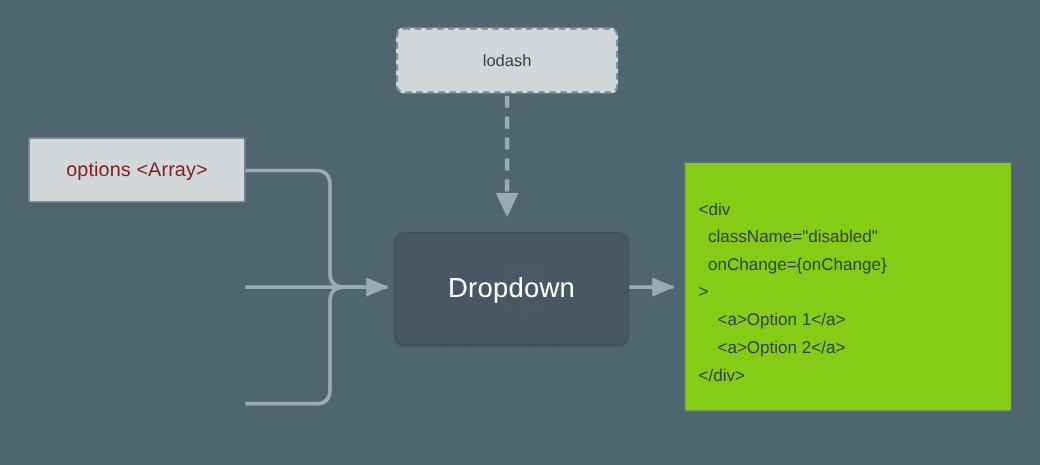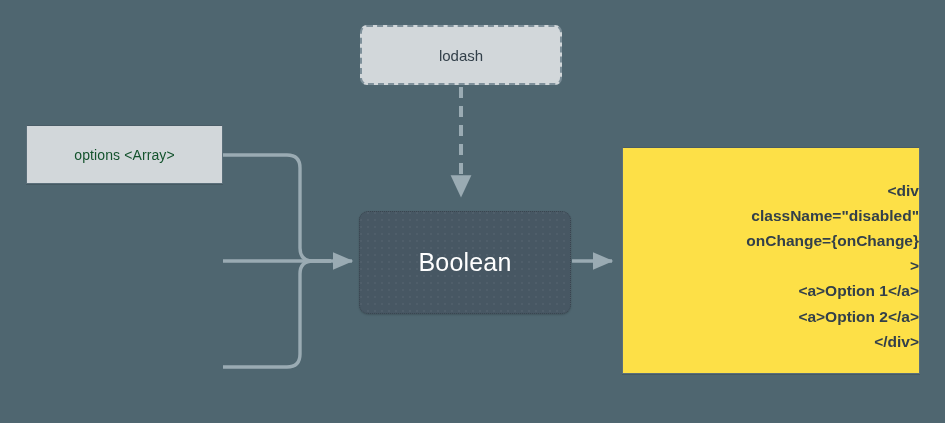"lodash" .node { text-align: right -> left }
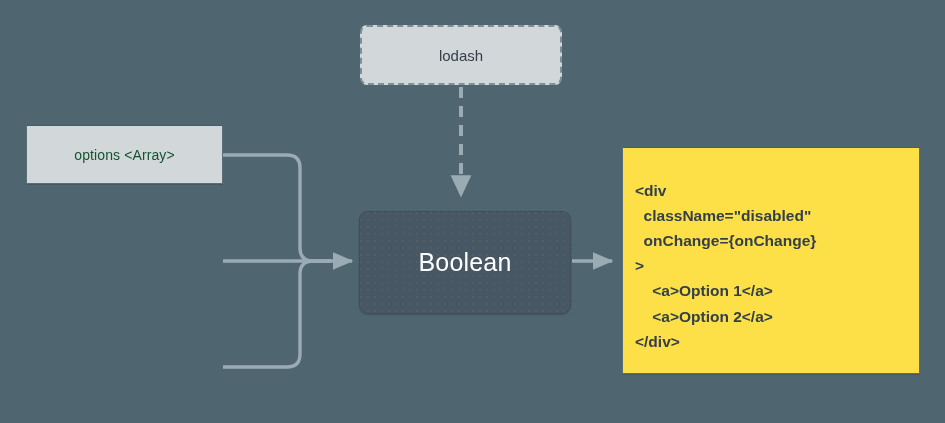"options <Array>" .prop-box { color: #14532d -> #7f1d1d; font-size: 14px -> 18px }
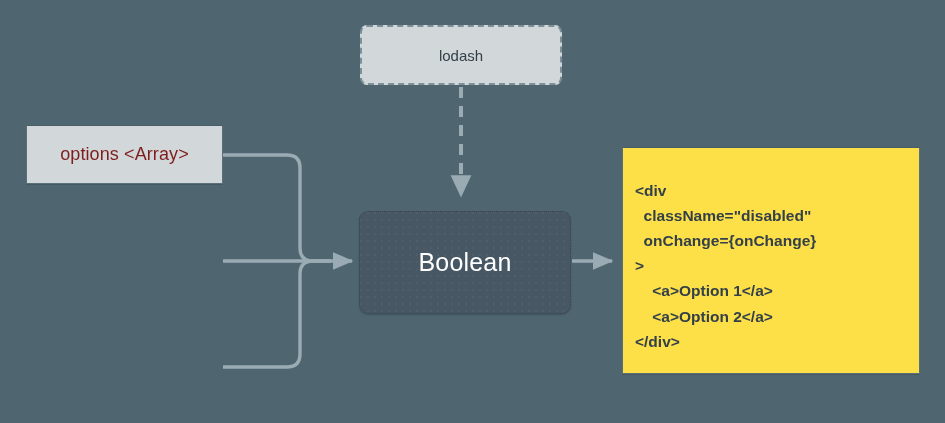"<div" .code-box { background: #fde047 -> #84cc16; font-weight: bold -> none }
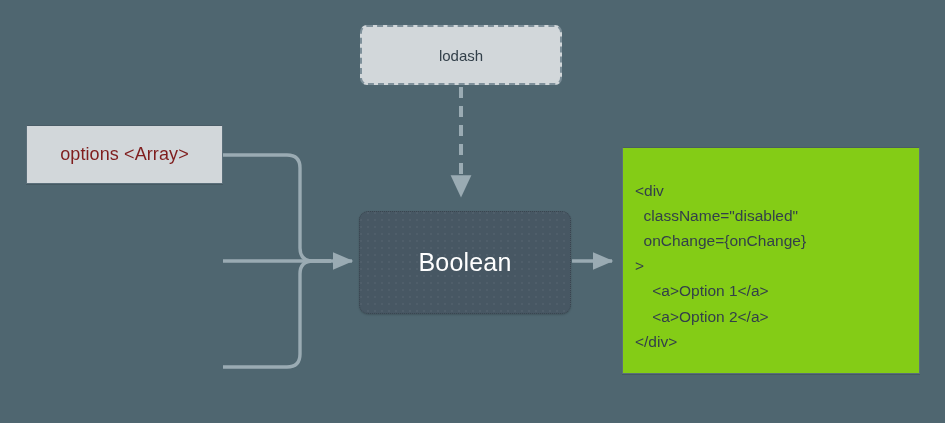"Boolean" span { text: Boolean -> Dropdown }
